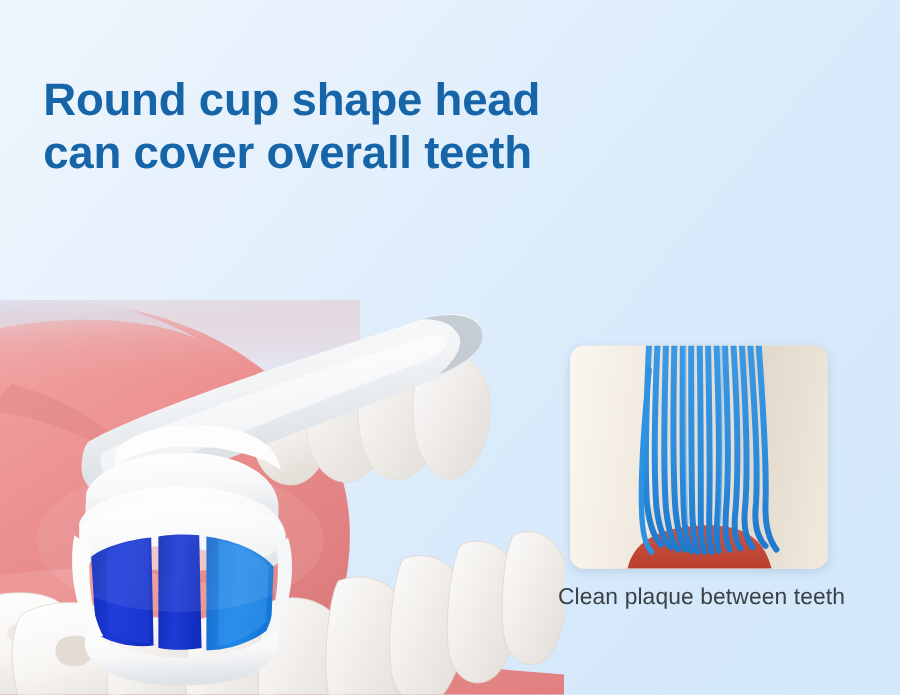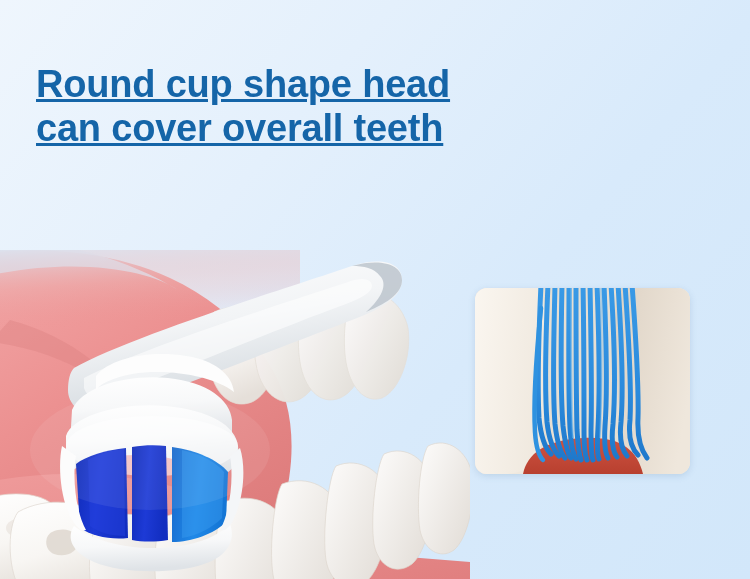"Round cup shape head" .headline { text-decoration: underline -> none }
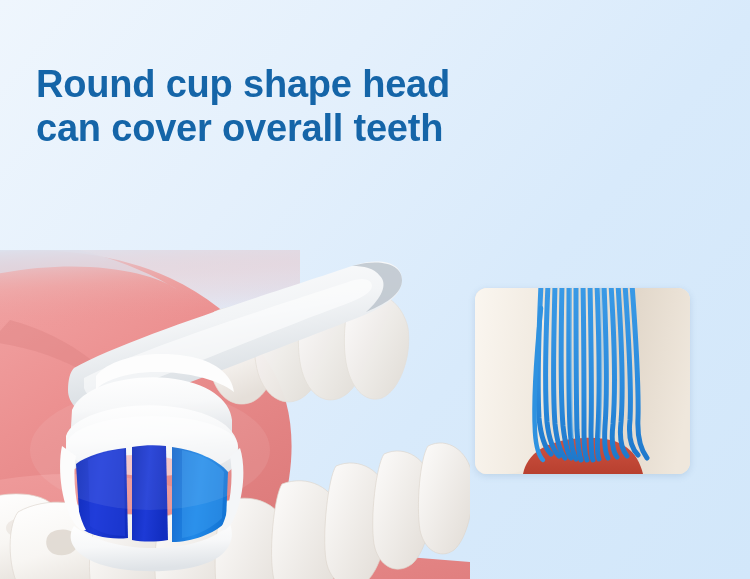"Clean plaque between teeth" div.caption { html: none -> <div>Clean plaque between teeth</div> }
